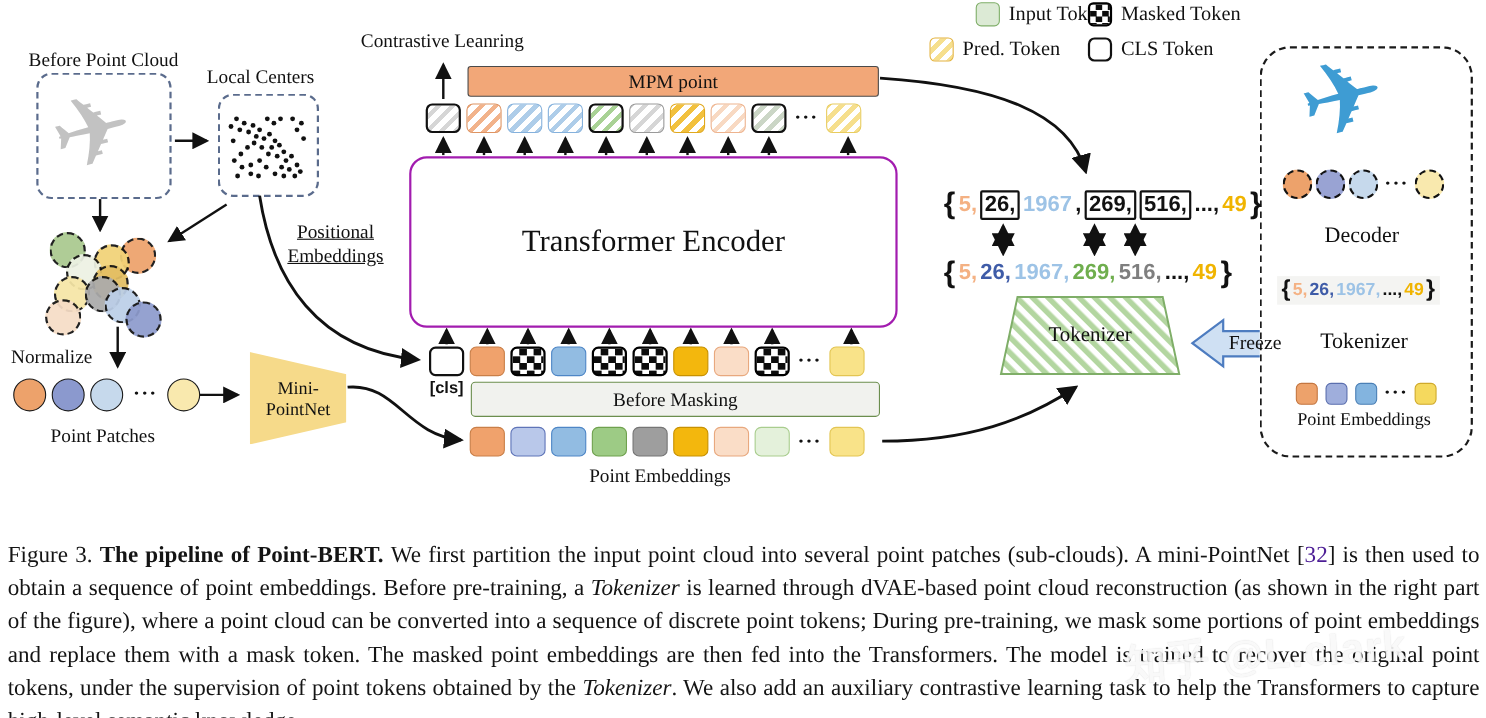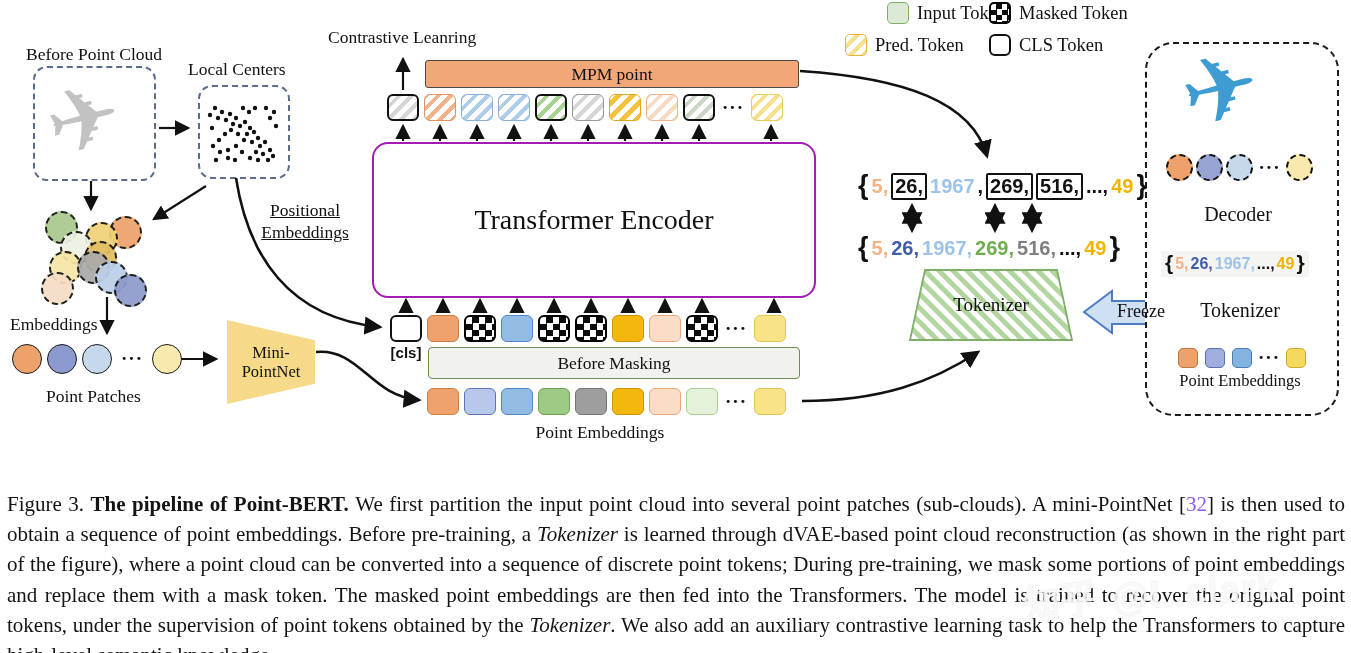"Embeddings" div.lbl { text: Embeddings -> Normalize }
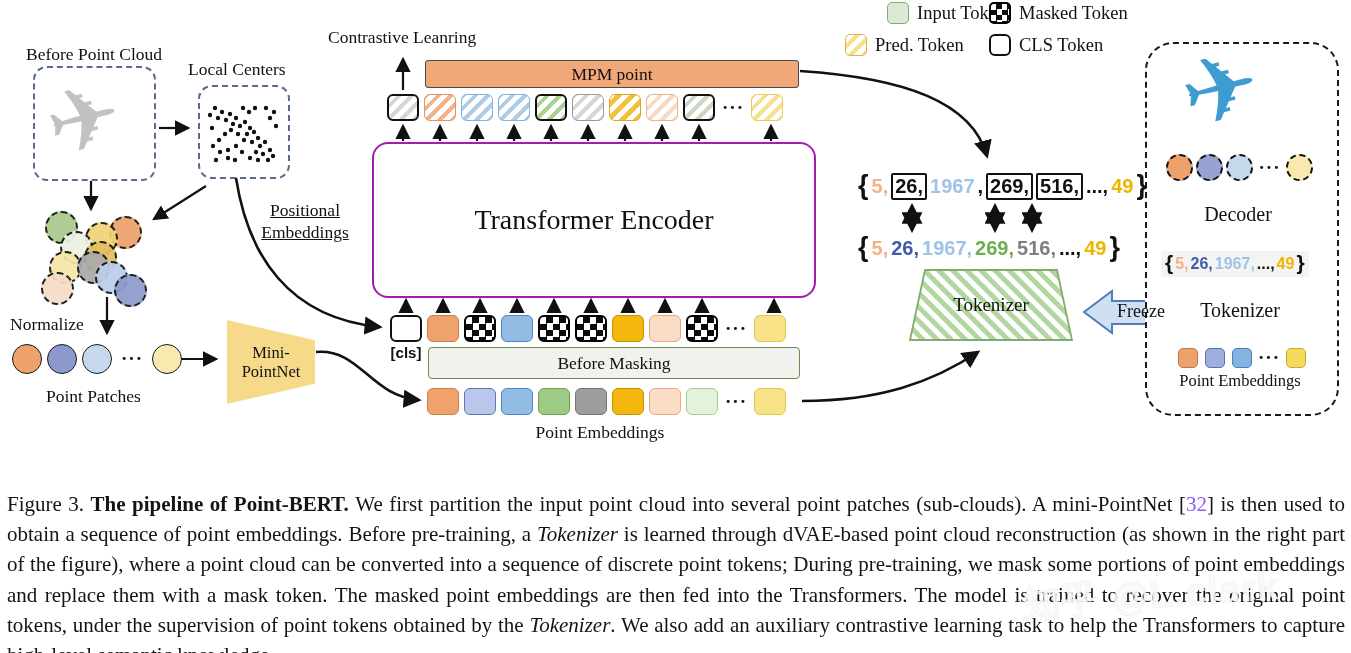"32" .cap-cite { color: #8b5cf6 -> #4c1d95 }
